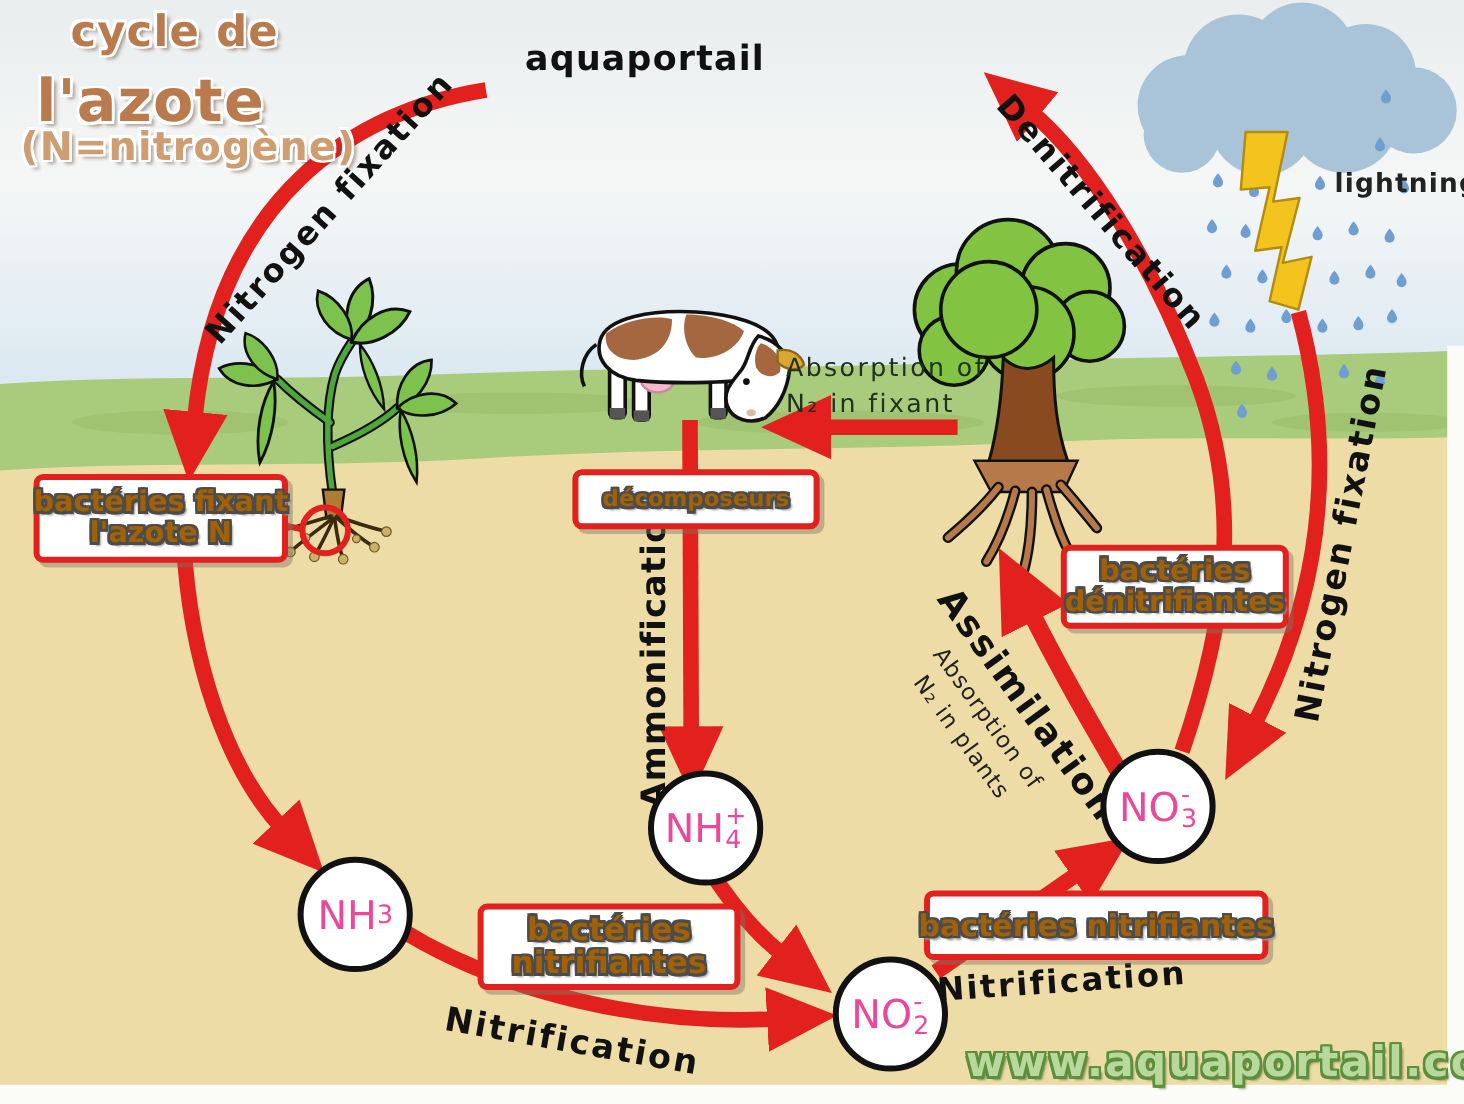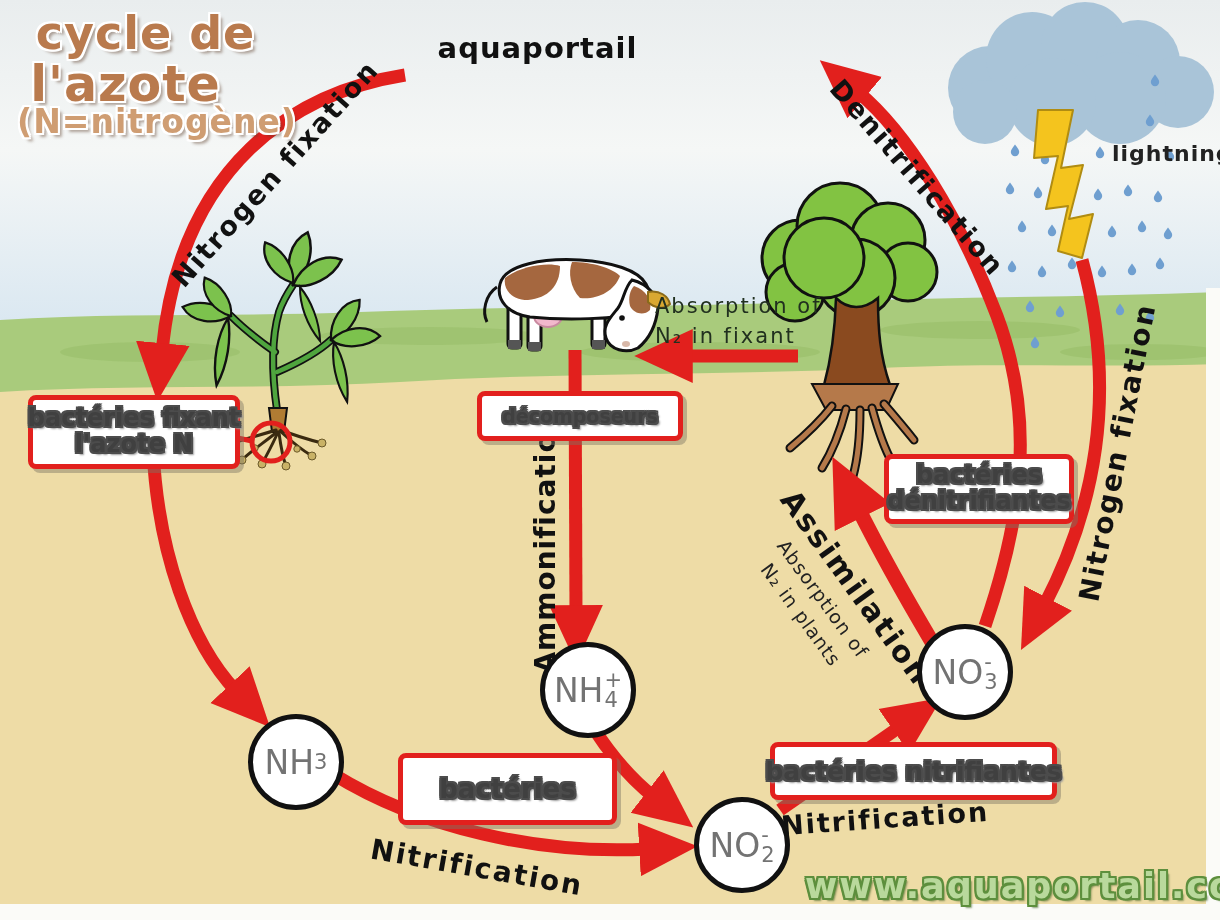"cycle de" .t1 { font-size: 46px -> 36px }
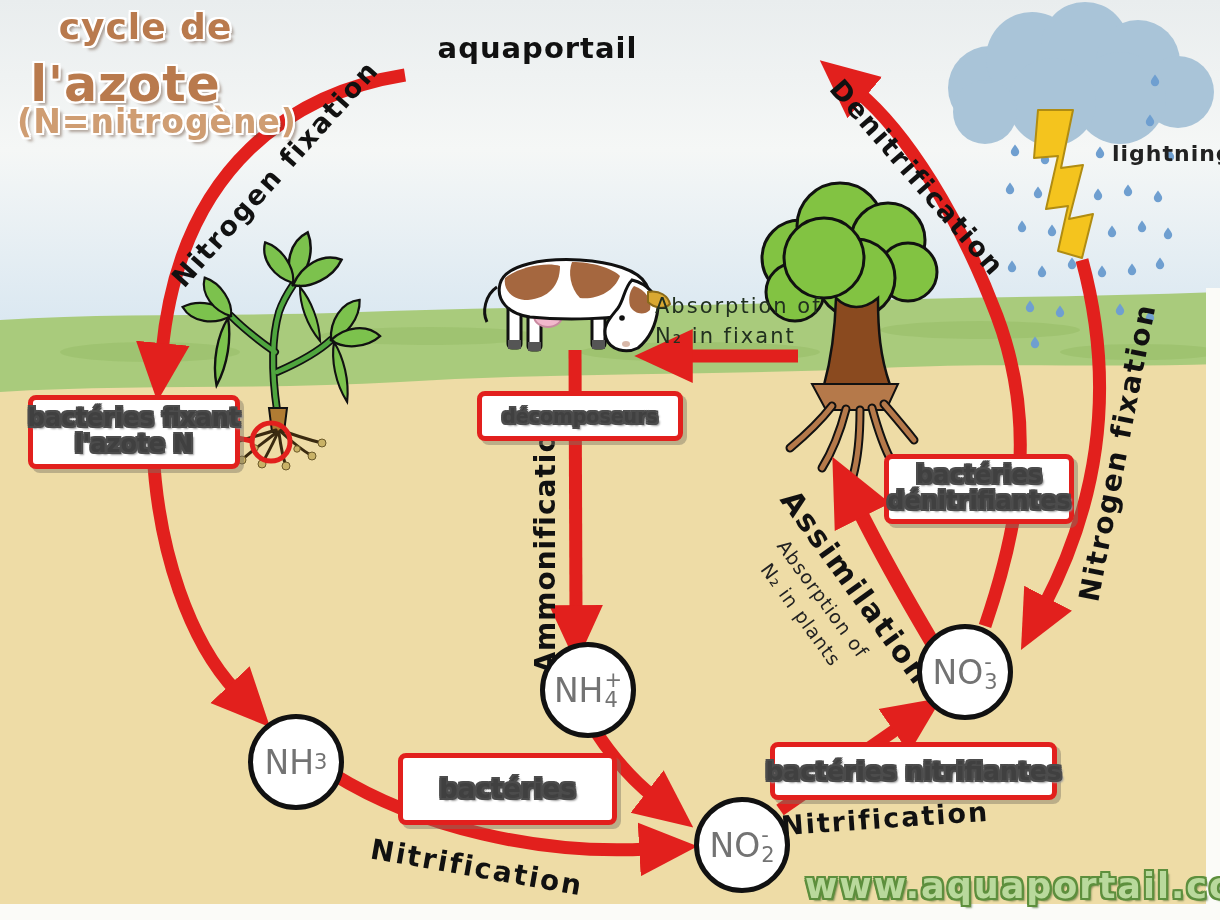"bactéries fixant" .rbox { color: #404040 -> #a16207 }
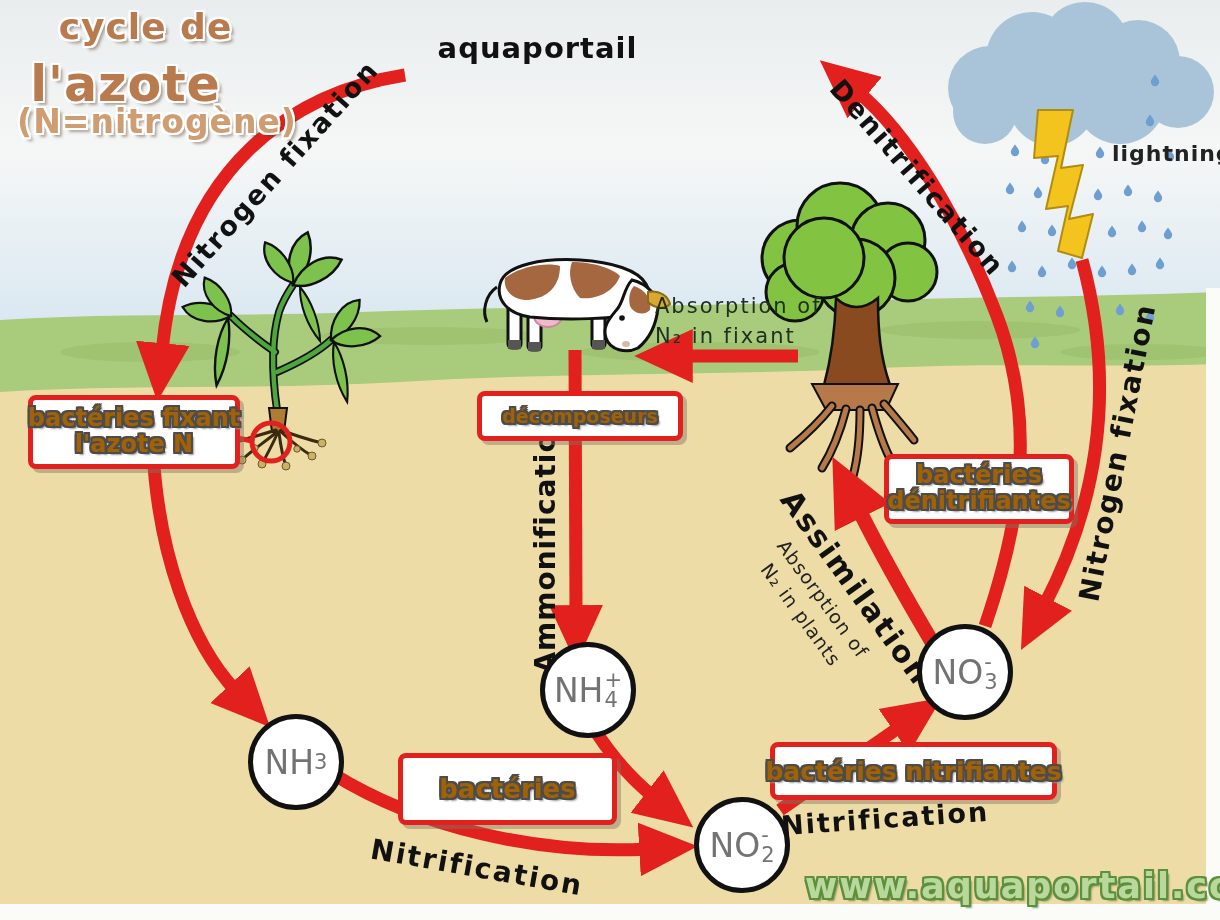"NH" .mol { color: #737373 -> #ec4899 }
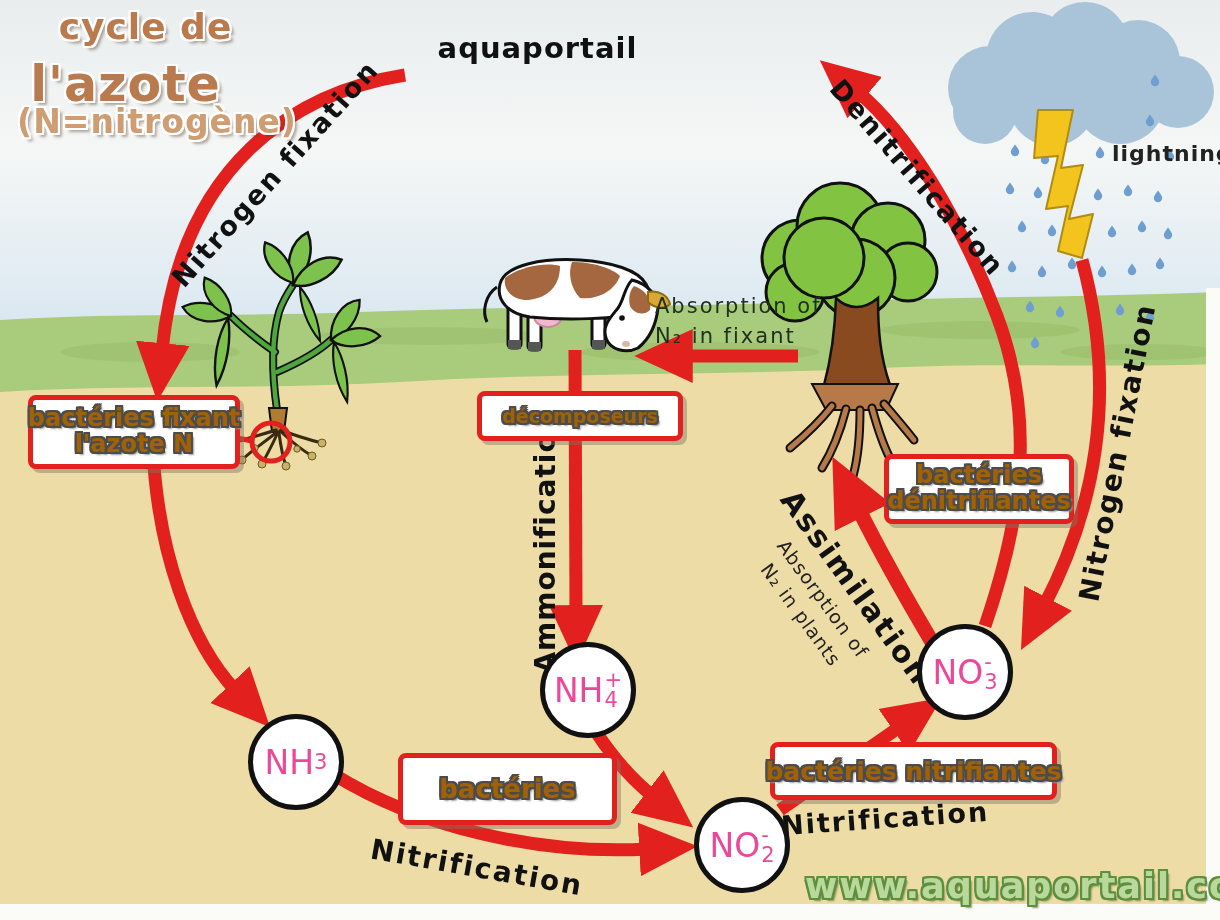"nitrifiantes" div { html: none -> <div>nitrifiantes</div> }
